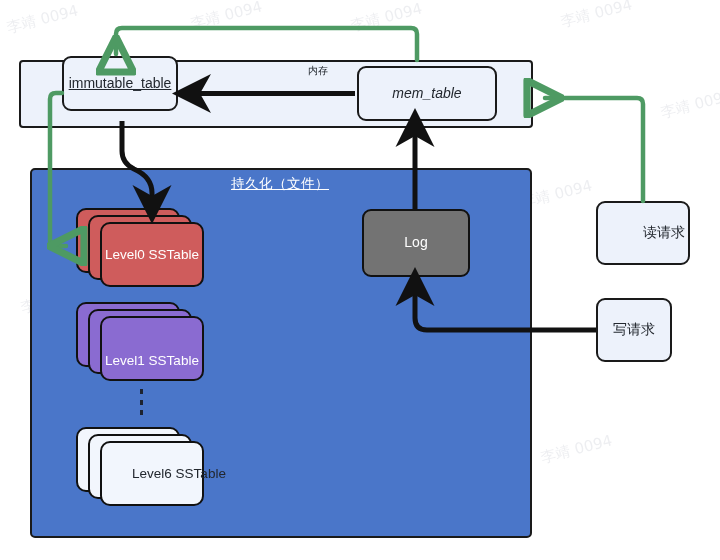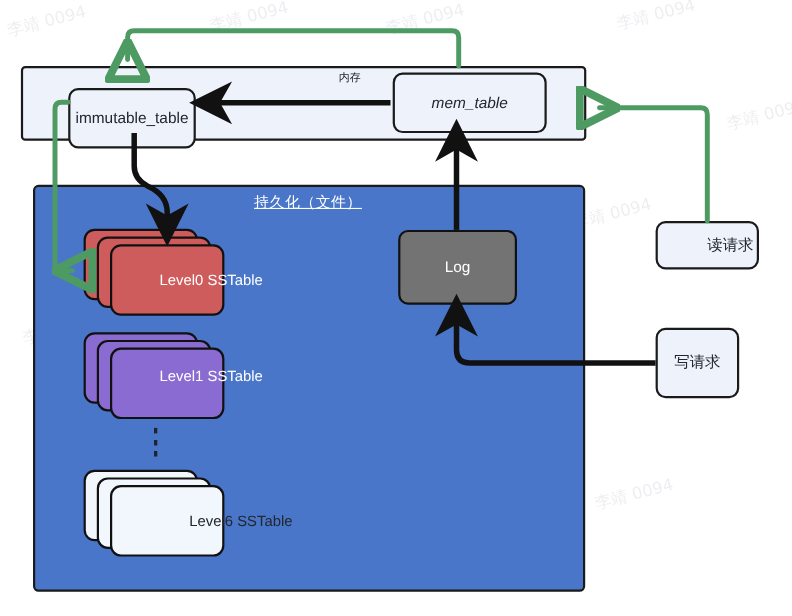"immutable_table" div.node { text-decoration: none -> underline; top: 80px -> 56px }
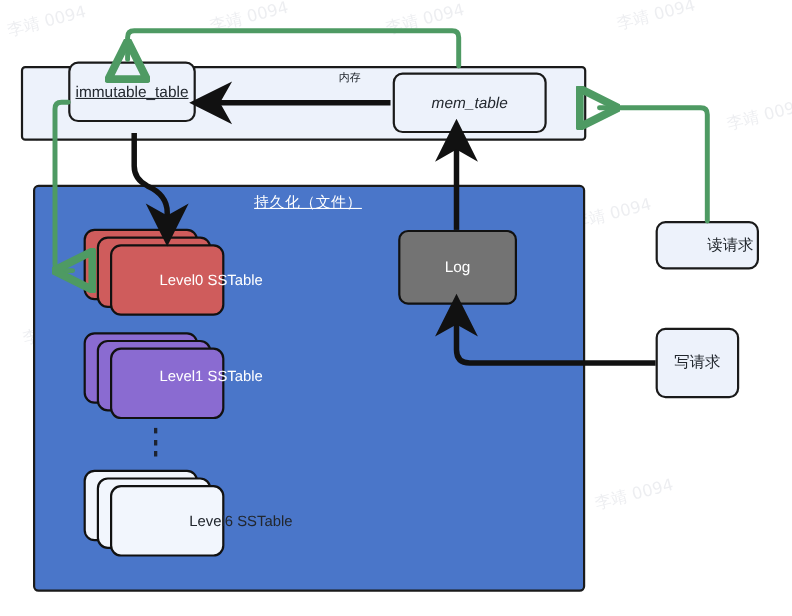"读请求" div.node { height: 44px -> 64px }
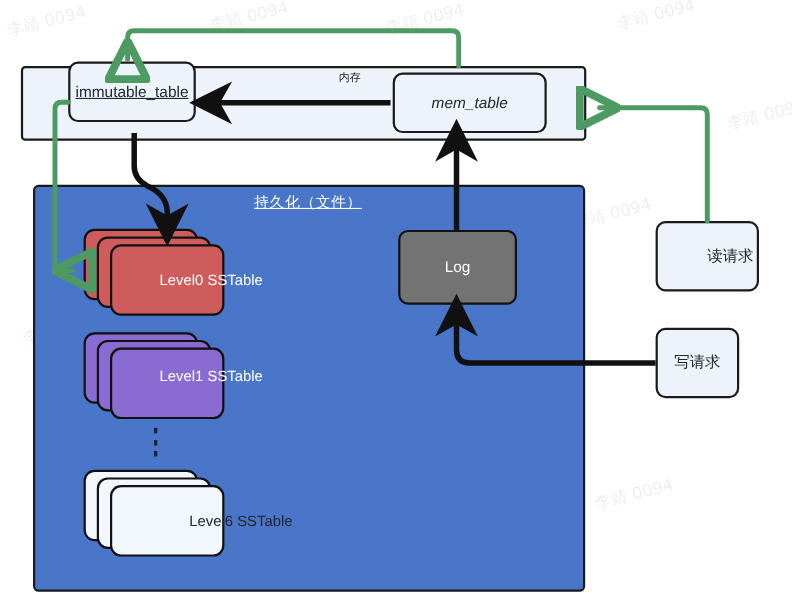"Level0 SSTable" .sst-label { padding-left: 40px -> none }
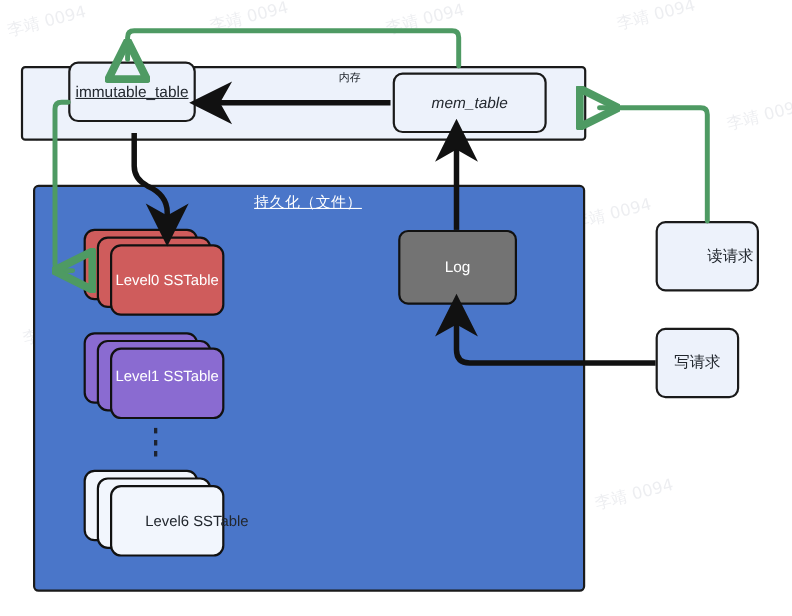"Level1 SSTable" div.sst-label { top: 309px -> 328px }
